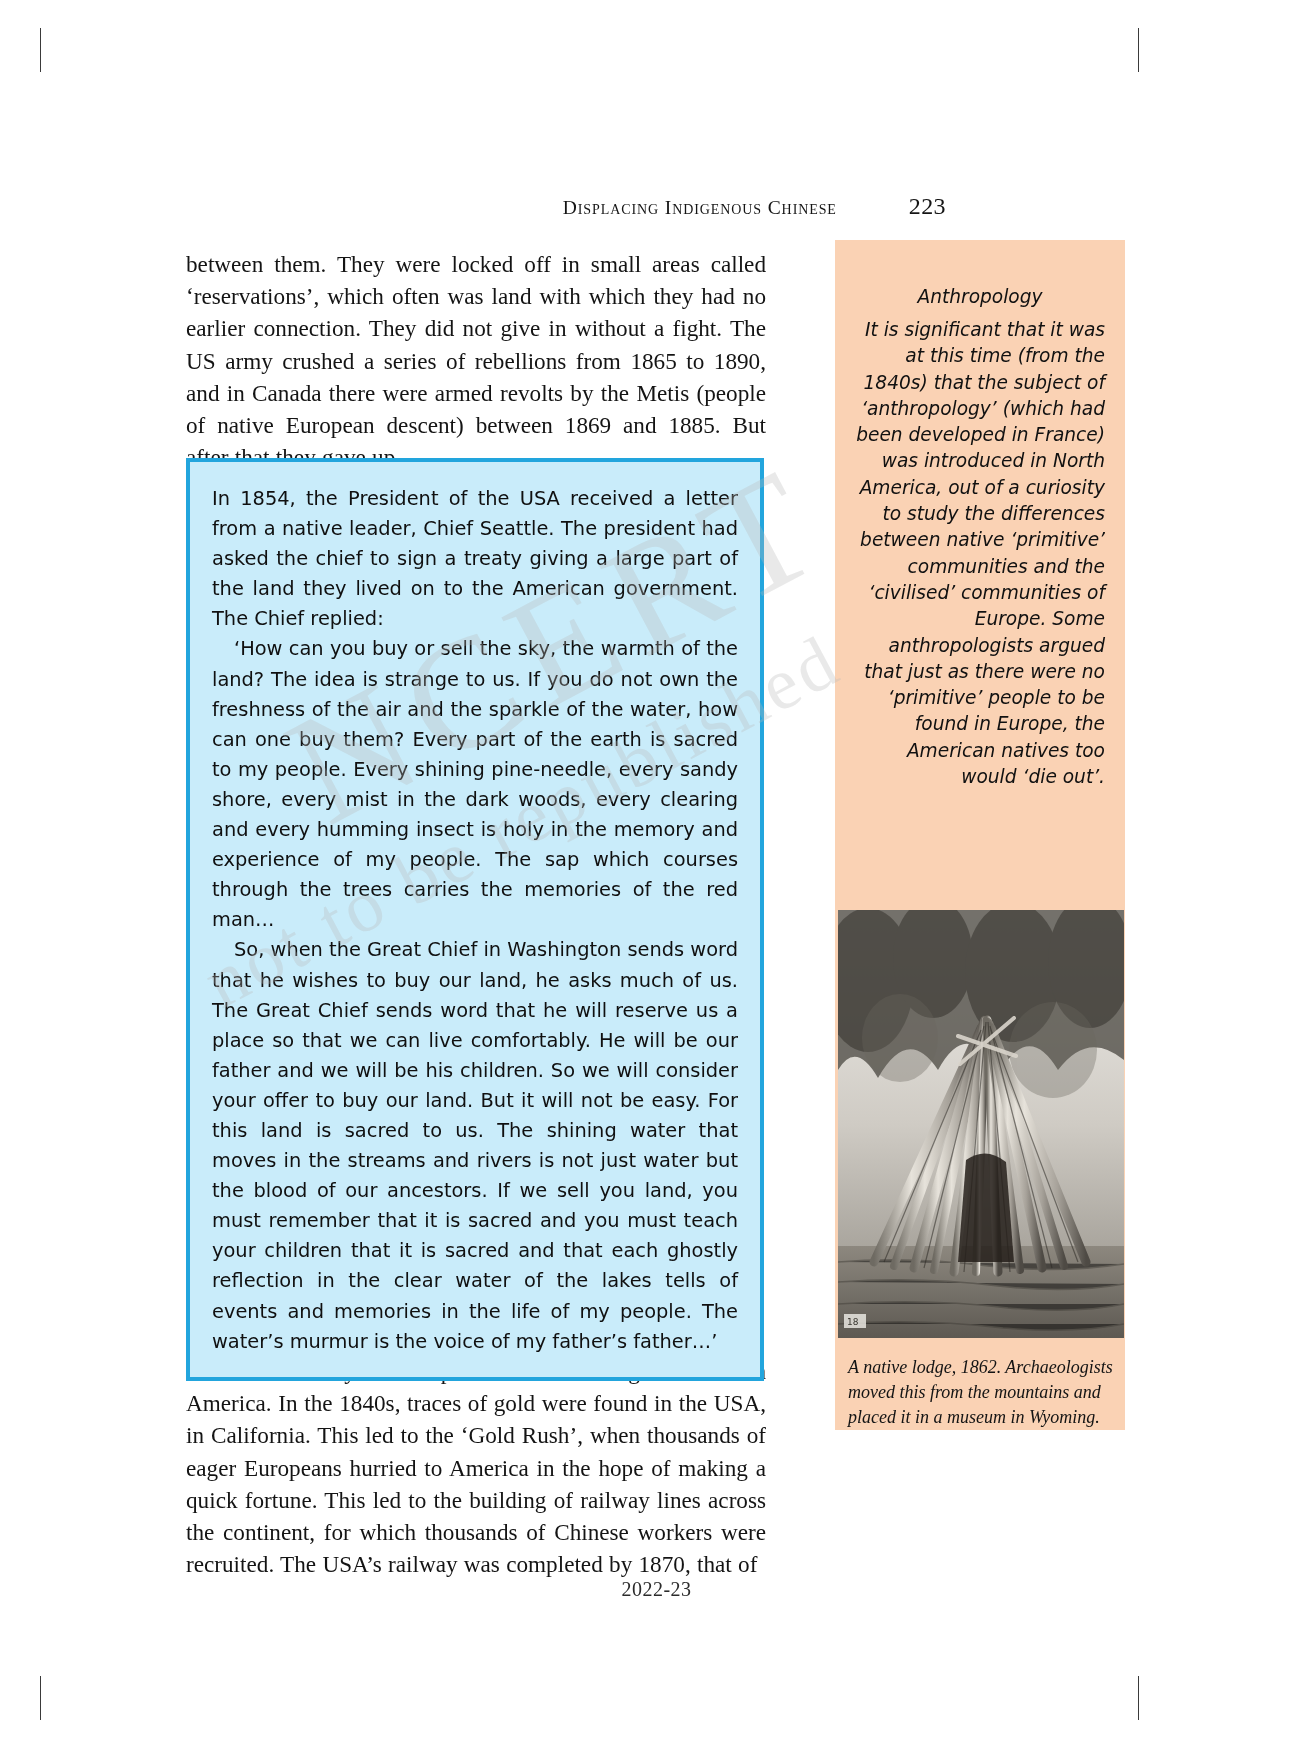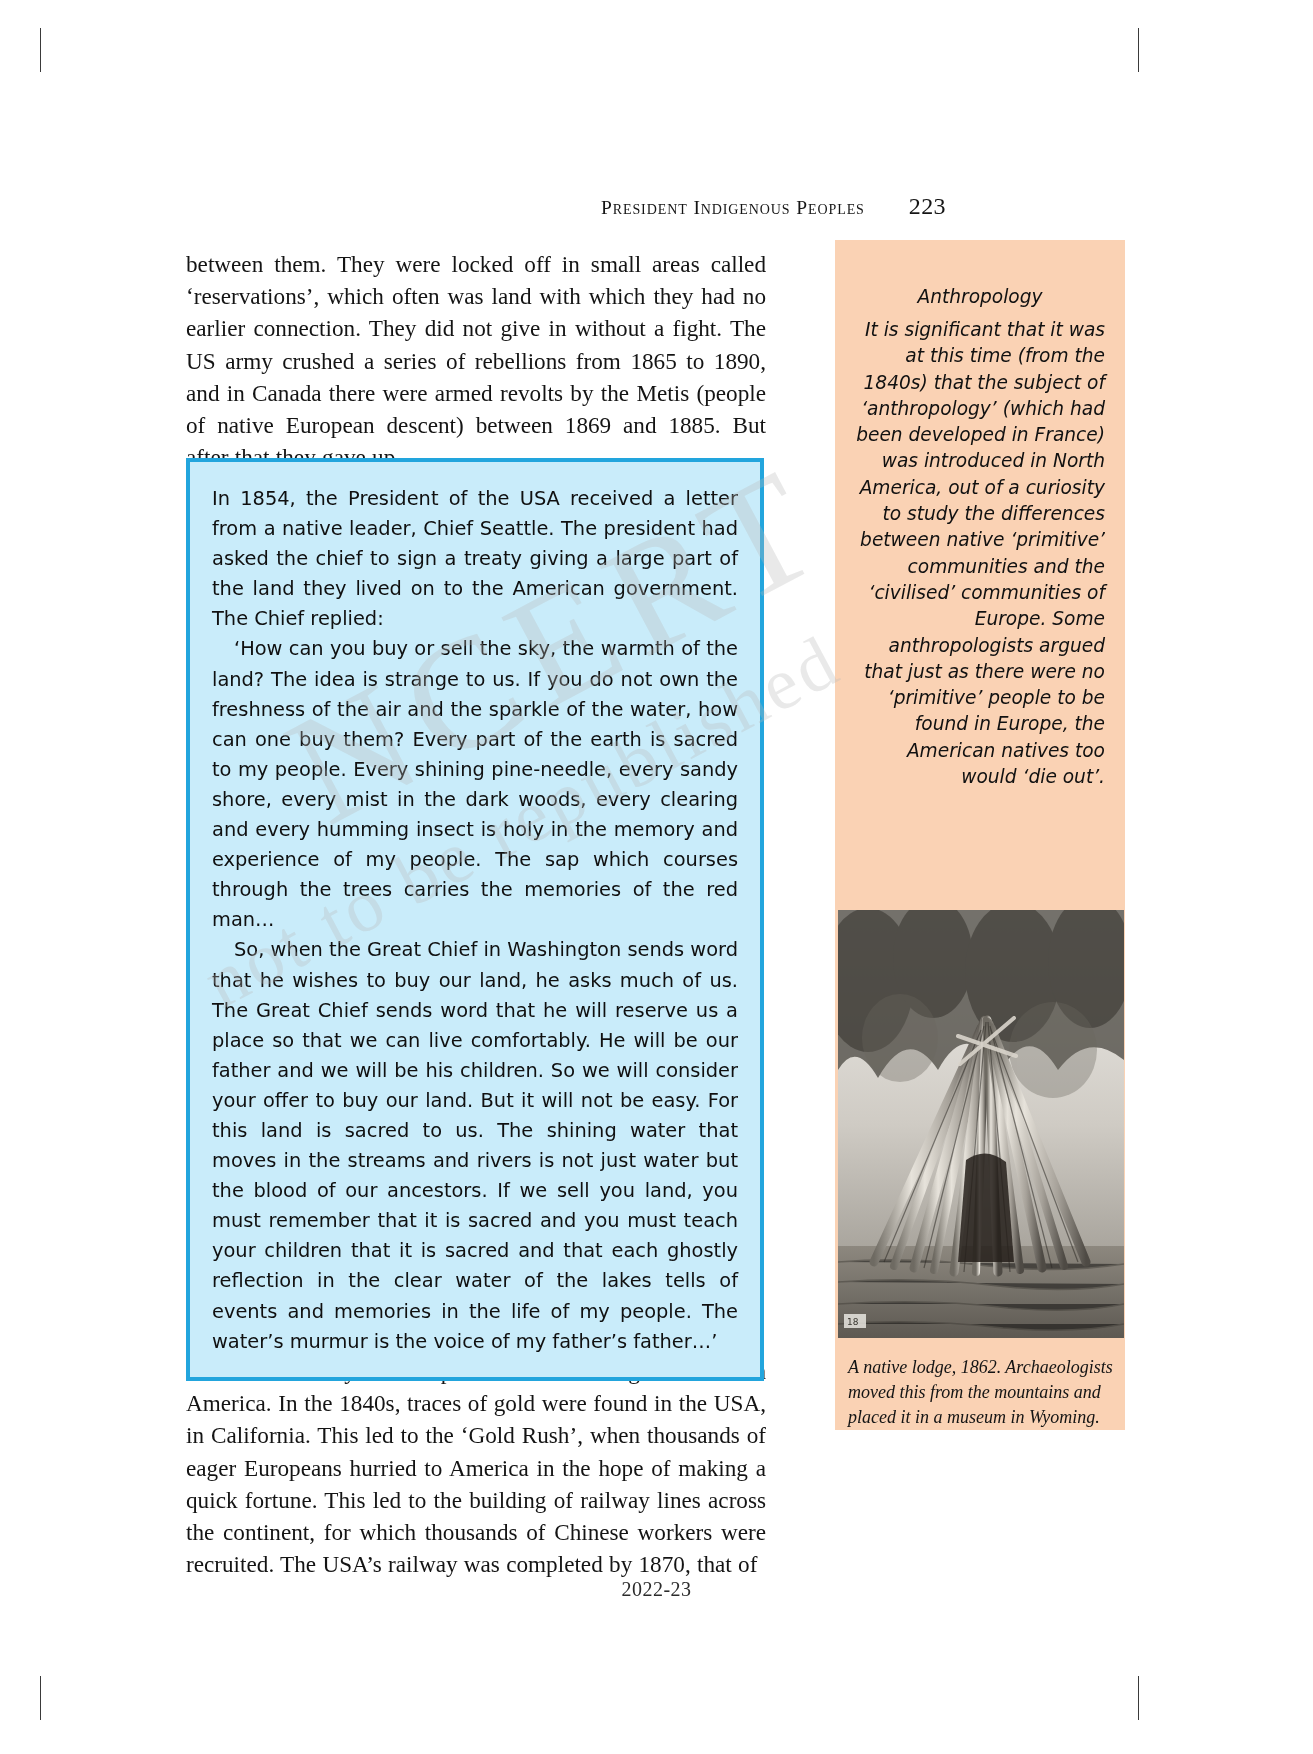"President Indigenous Peoples" div.runhead-title { text: President Indigenous Peoples -> Displacing Indigenous Chinese }
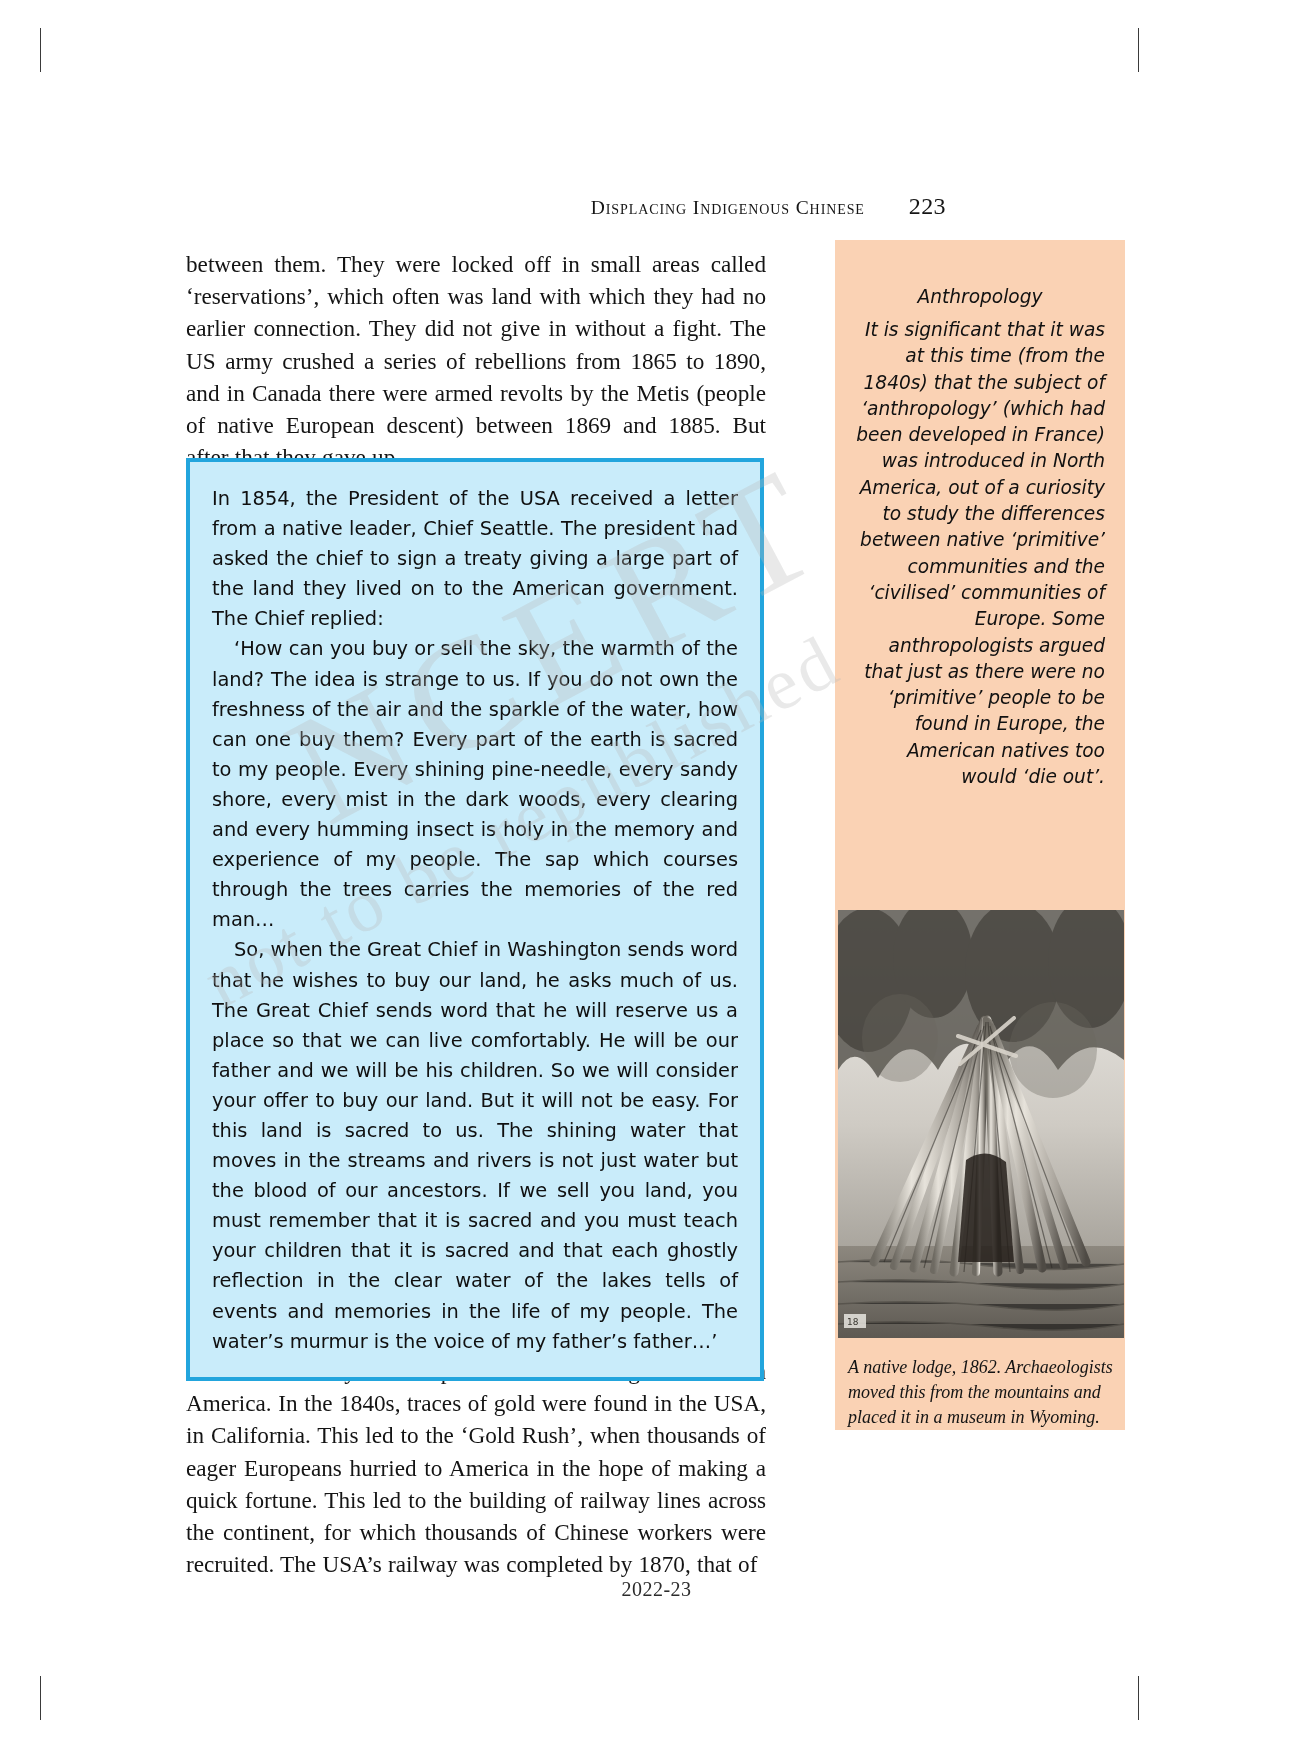"223" .runhead-page { margin-left: 44px -> 72px }
